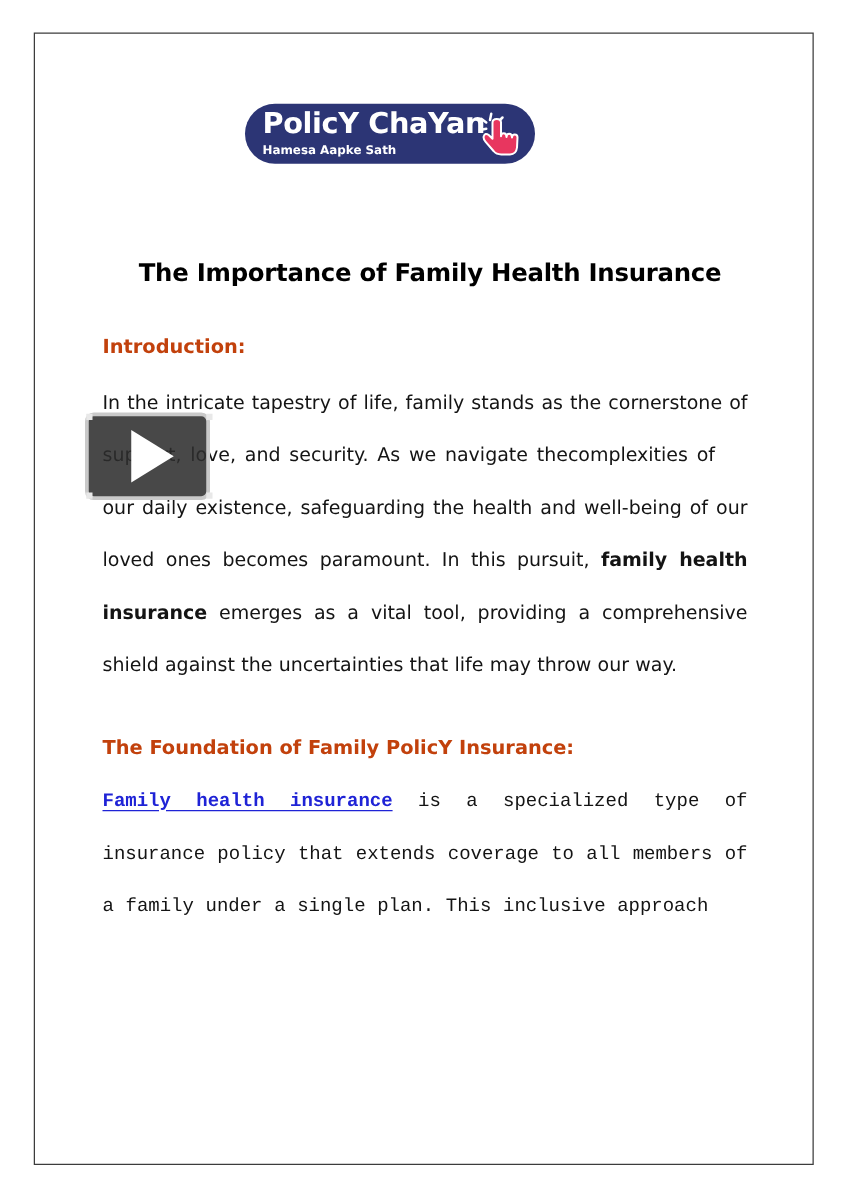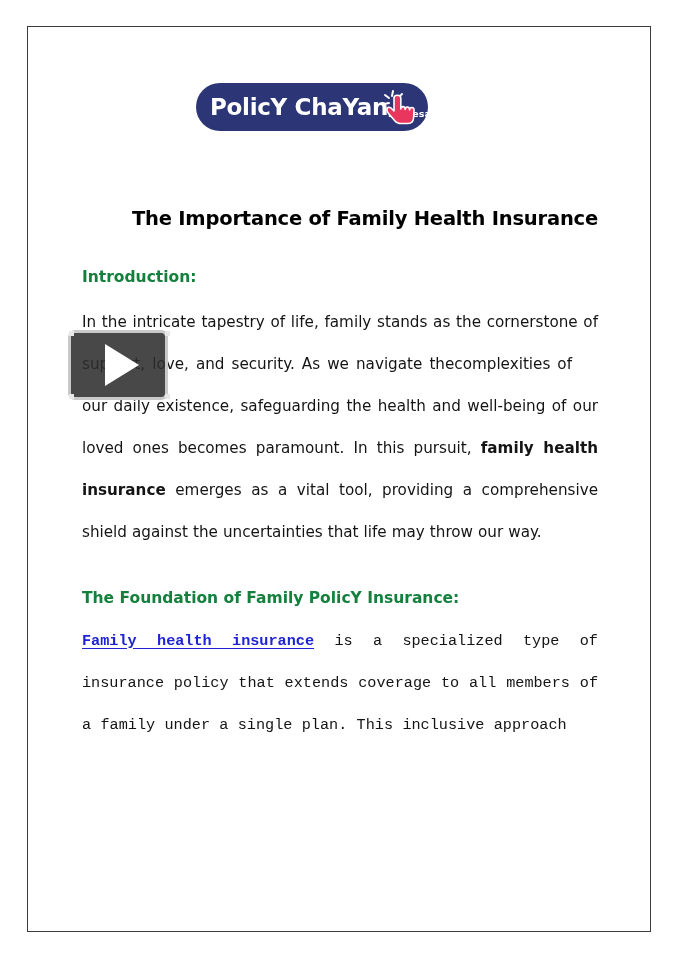"PolicY ChaYan" .logo-textcol { align-items: flex-end -> flex-start; flex-direction: row -> column }
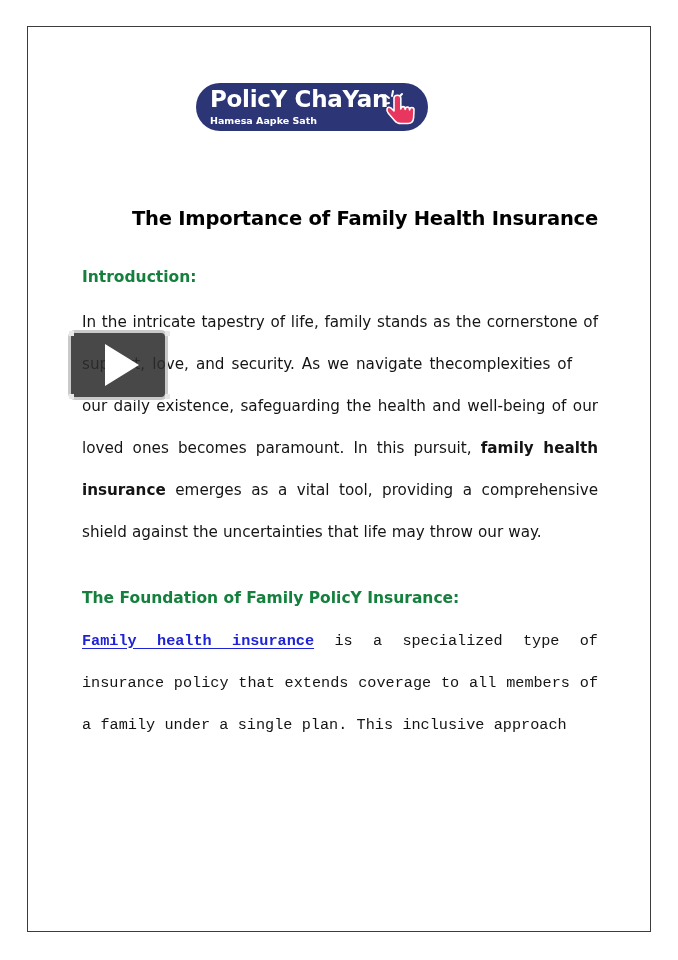"The Importance of Family Health" .doc-title { text-align: right -> center }
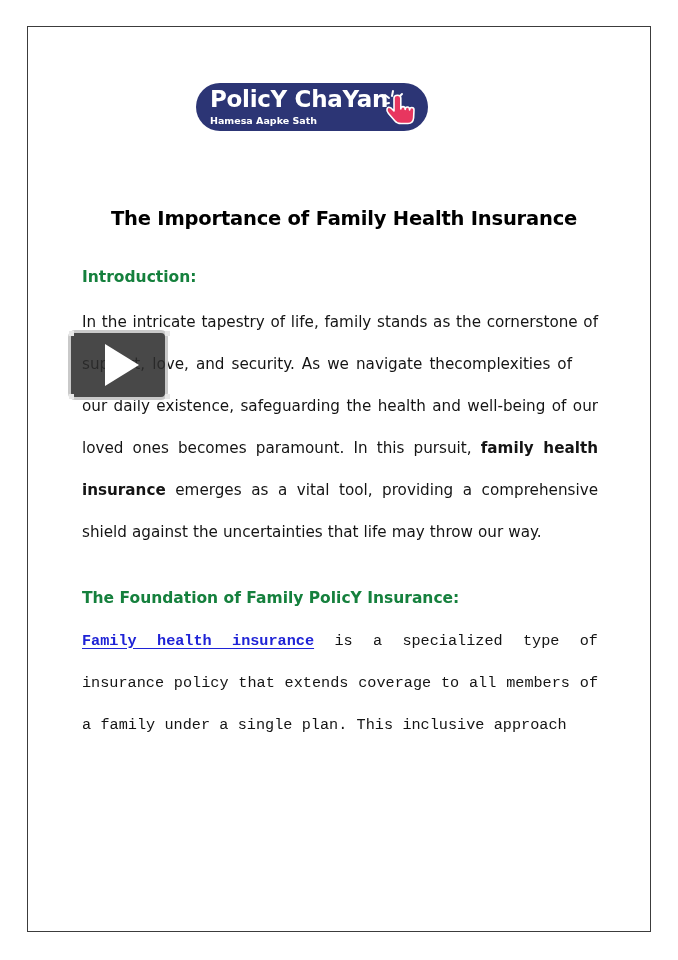"Introduction:" .doc-h2 { color: #15803d -> #c2410c }
